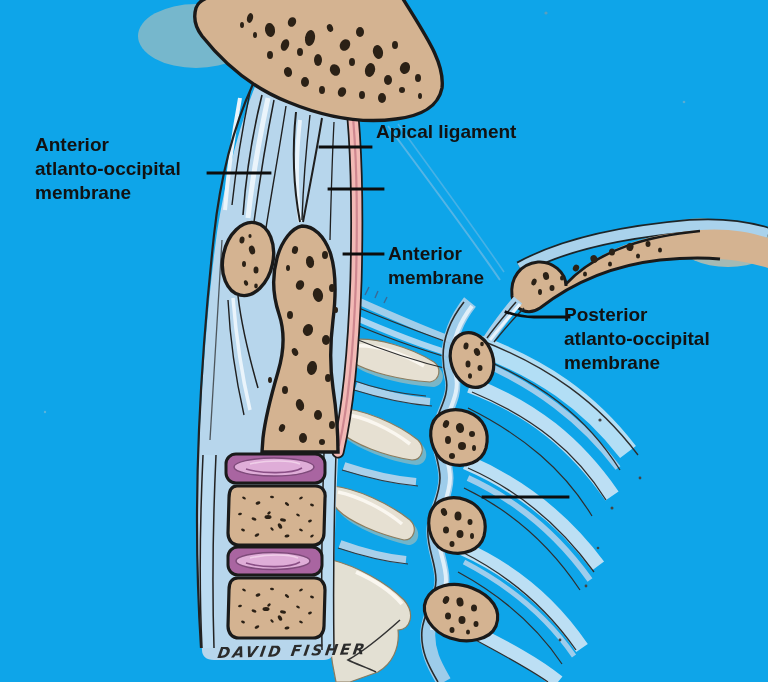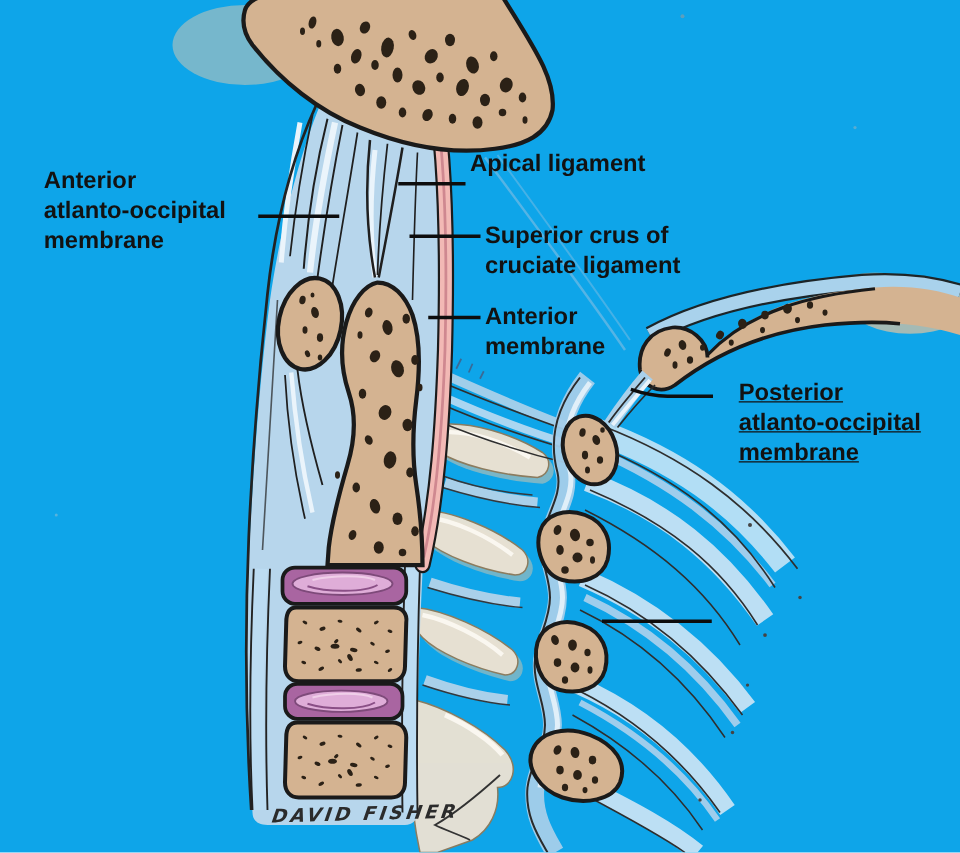"Superior crus of" div.label { html: <div>Superior crus of cruciate ligament</div> -> none }
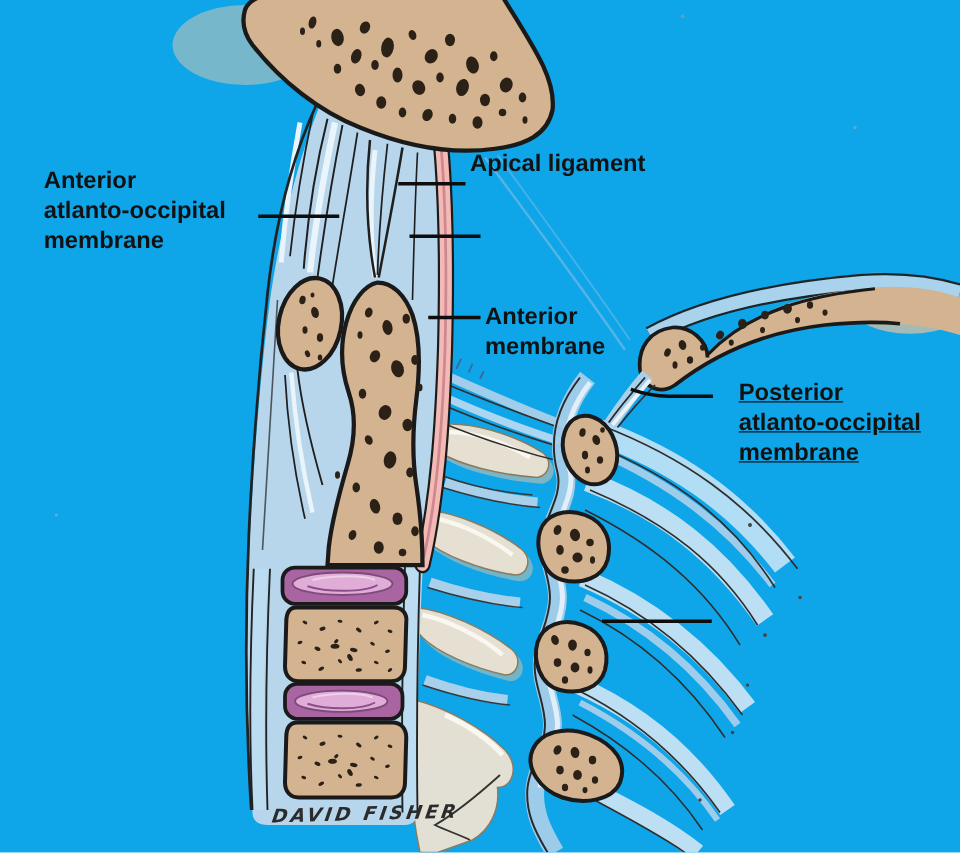"Posterior" .lbl-posterior { left: 591px -> 564px; text-decoration: underline -> none }
